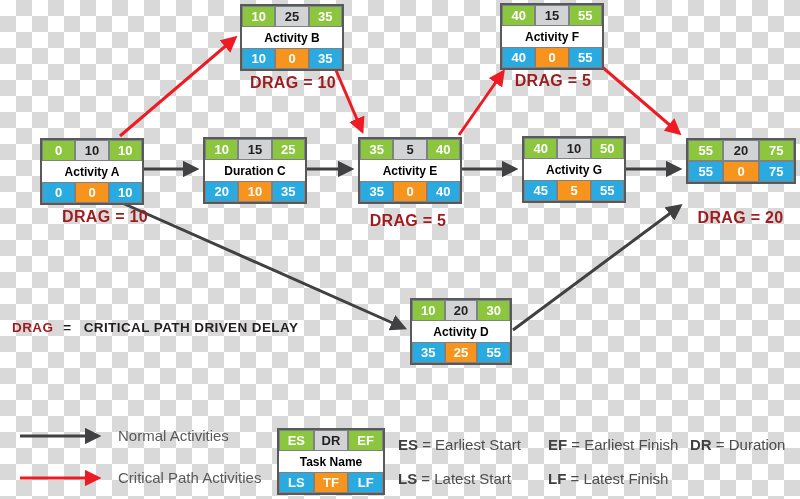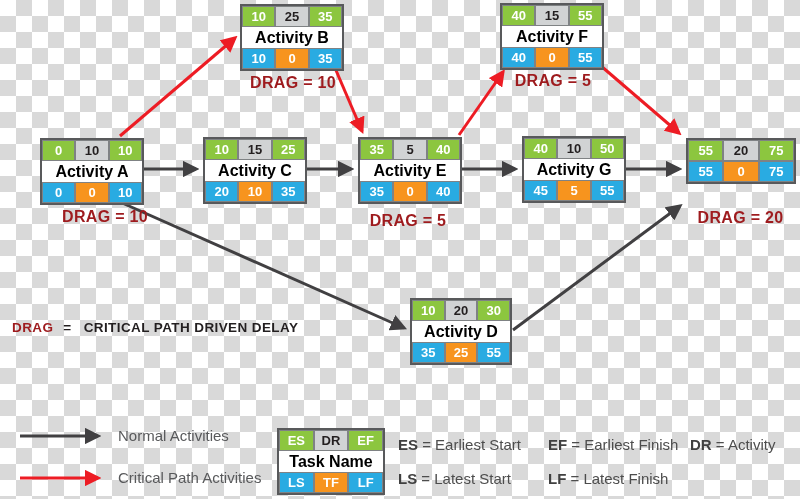"Activity B" .name-row { font-size: 16px -> 12px }
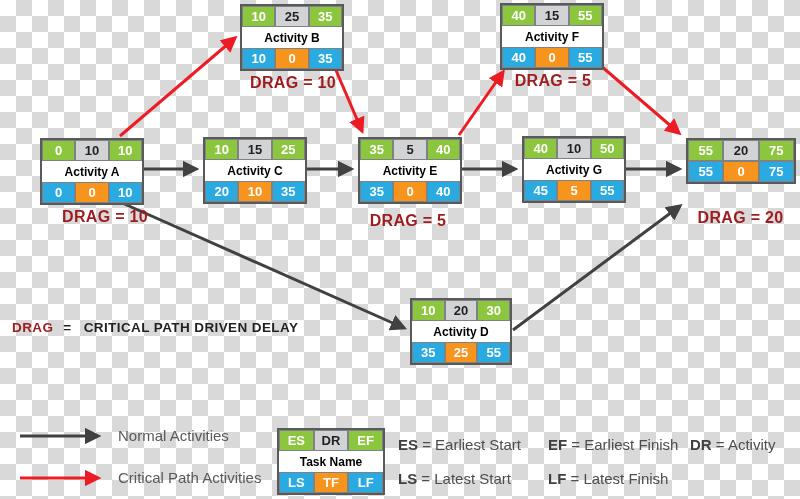"Activity C" div.name-row { text: Activity -> Duration }
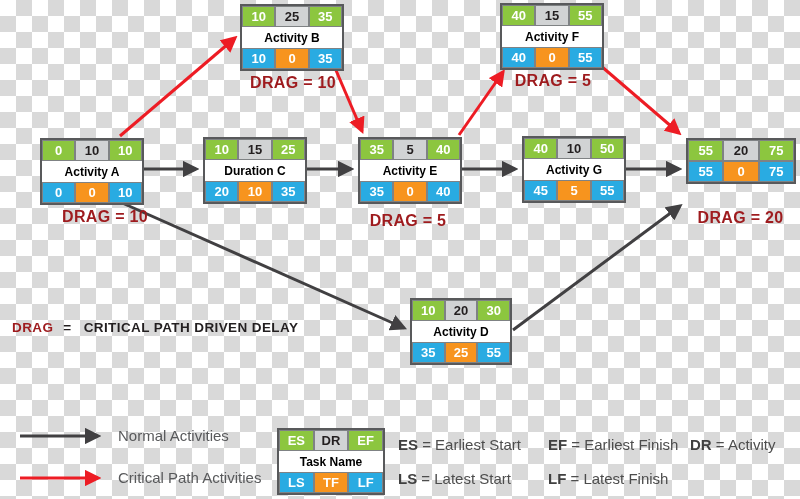"= Activity" span { text: Activity -> Duration }
